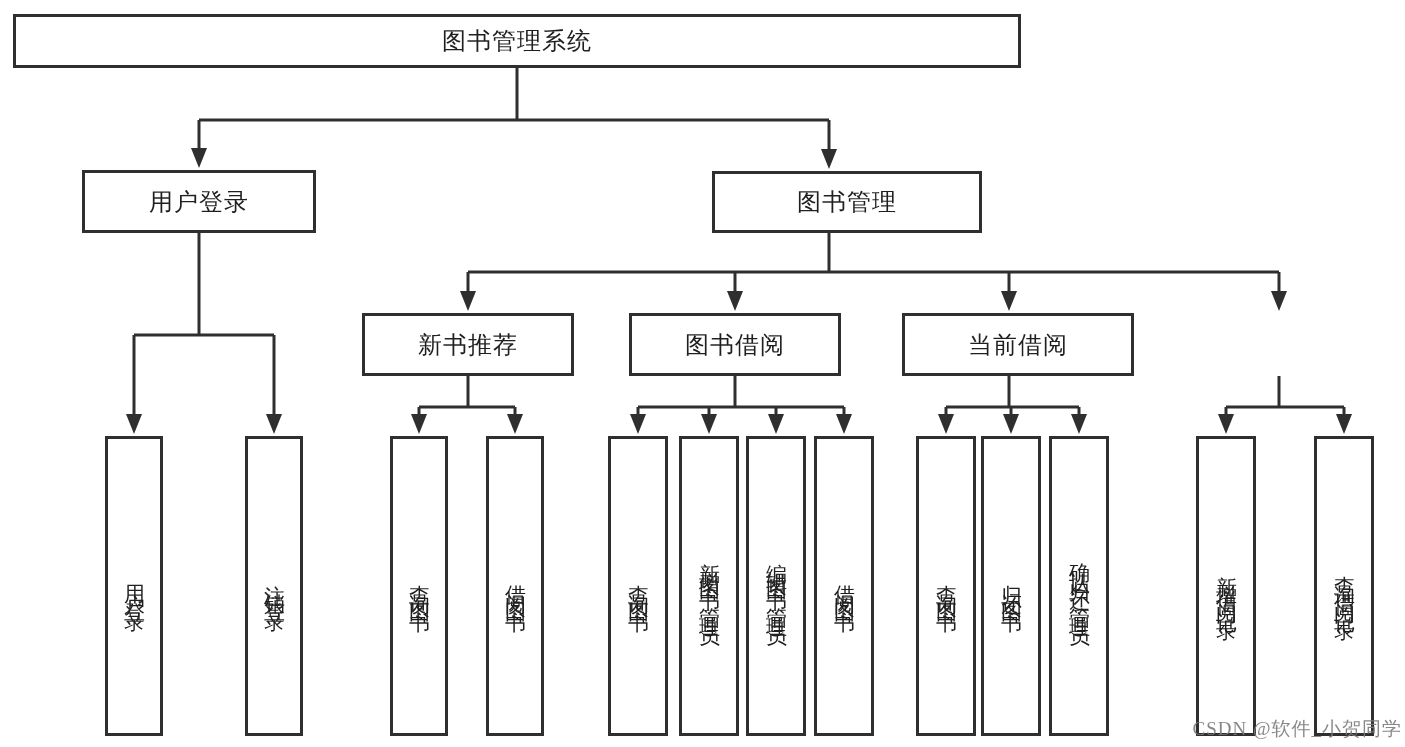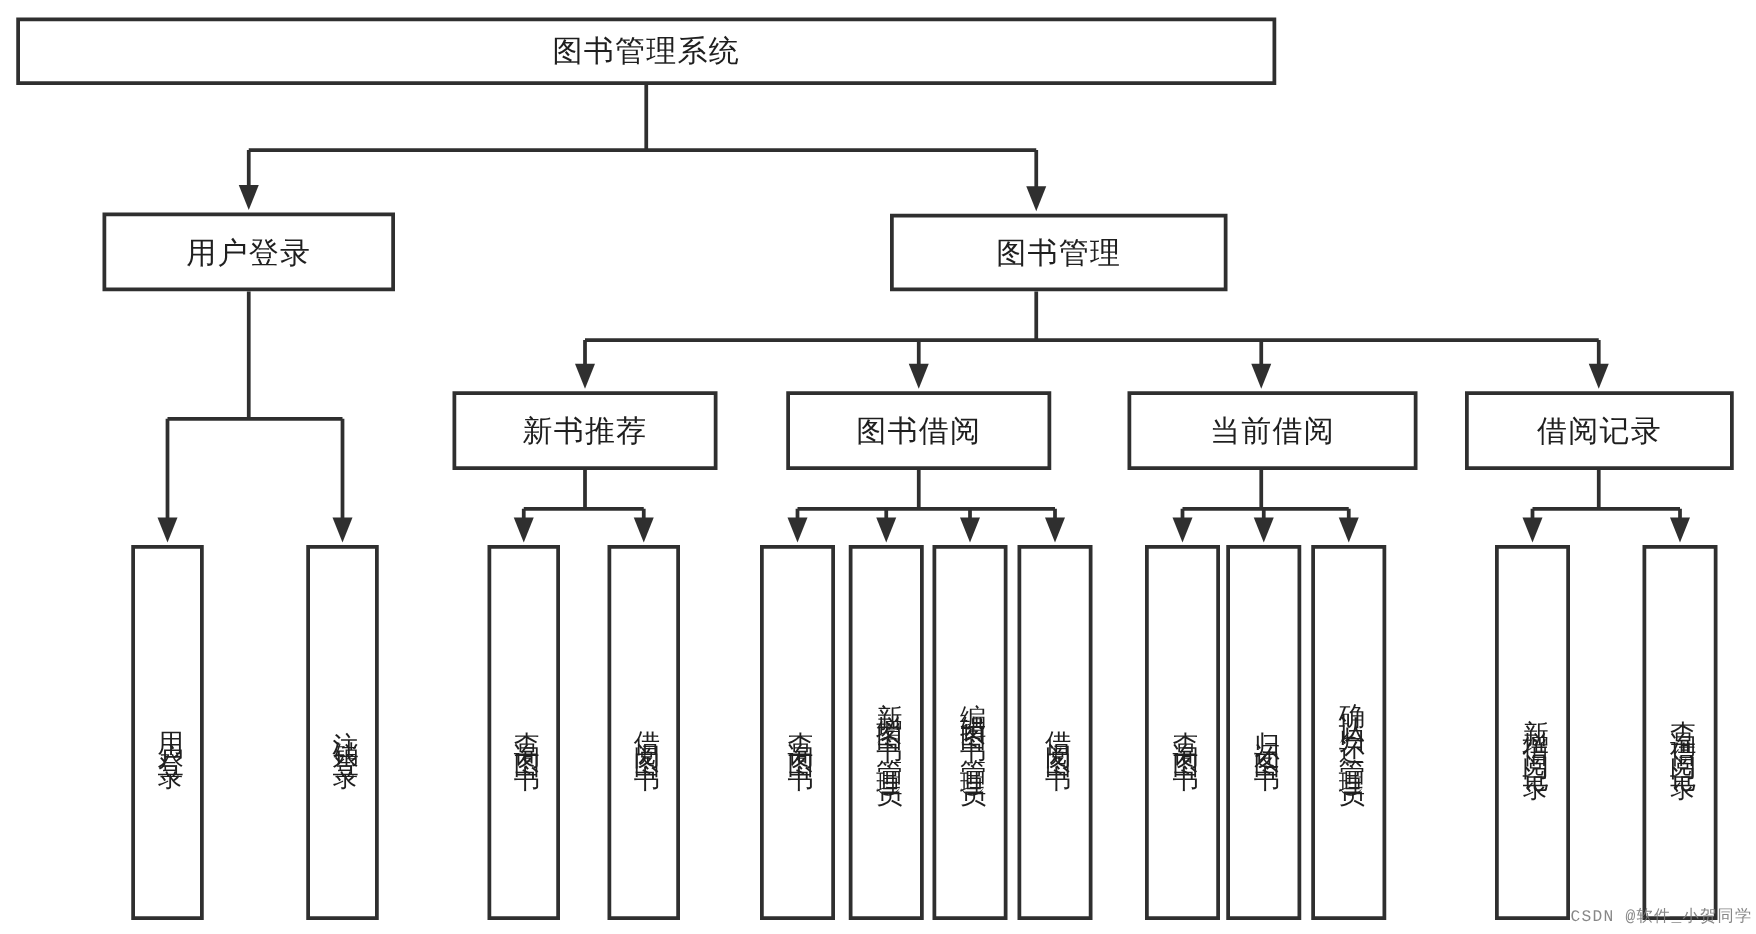"图书管理系统" #canvas { font-family: Liberation Mono, monospace -> Liberation Serif, serif }
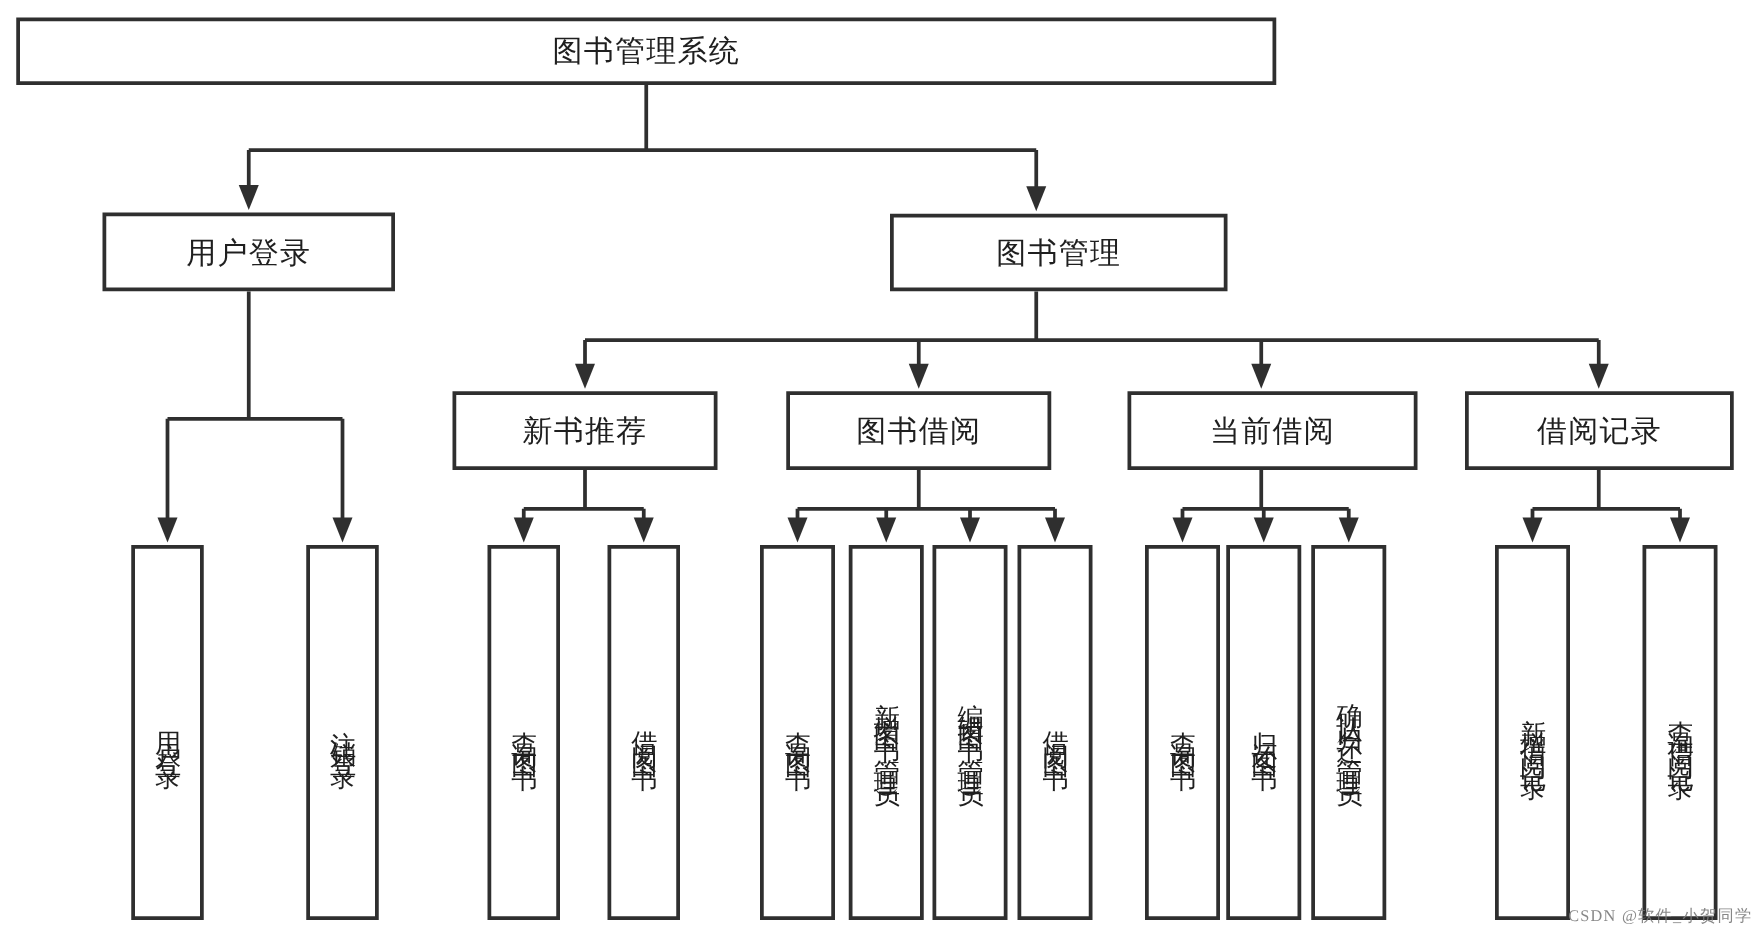"借阅记录" div.node { html: <div> <span>借阅记录</span> </div> -> none }
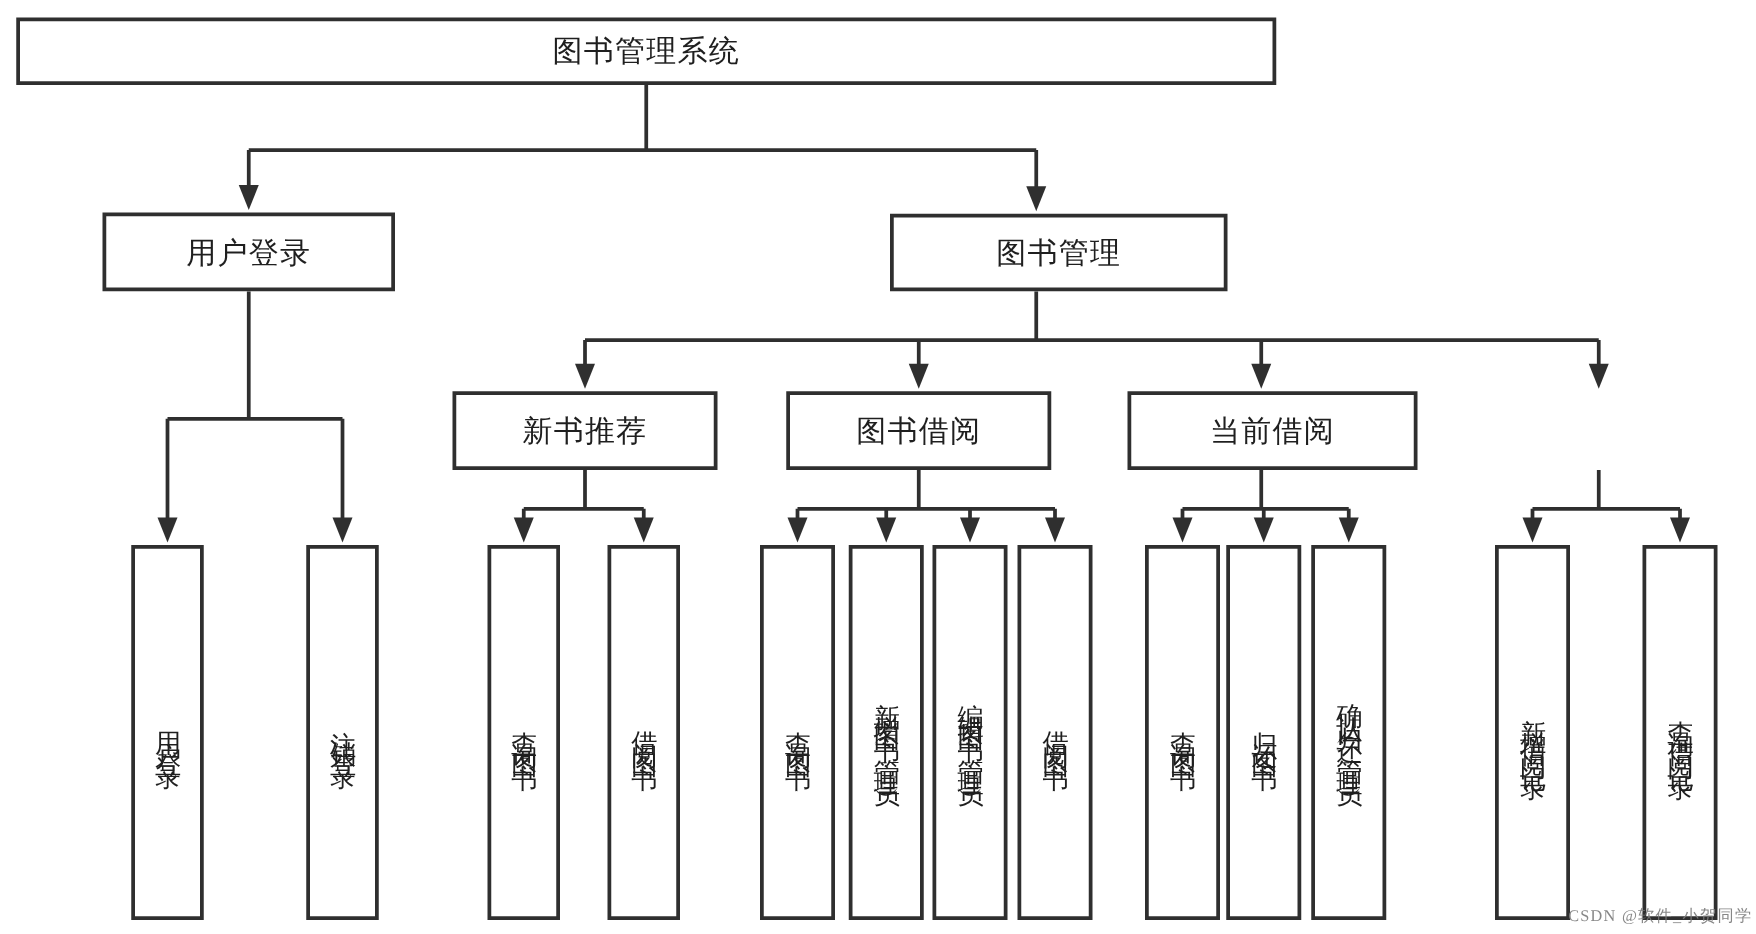"CSDN @软件_小贺同学" #watermark { font-size: 13px -> 19px }
